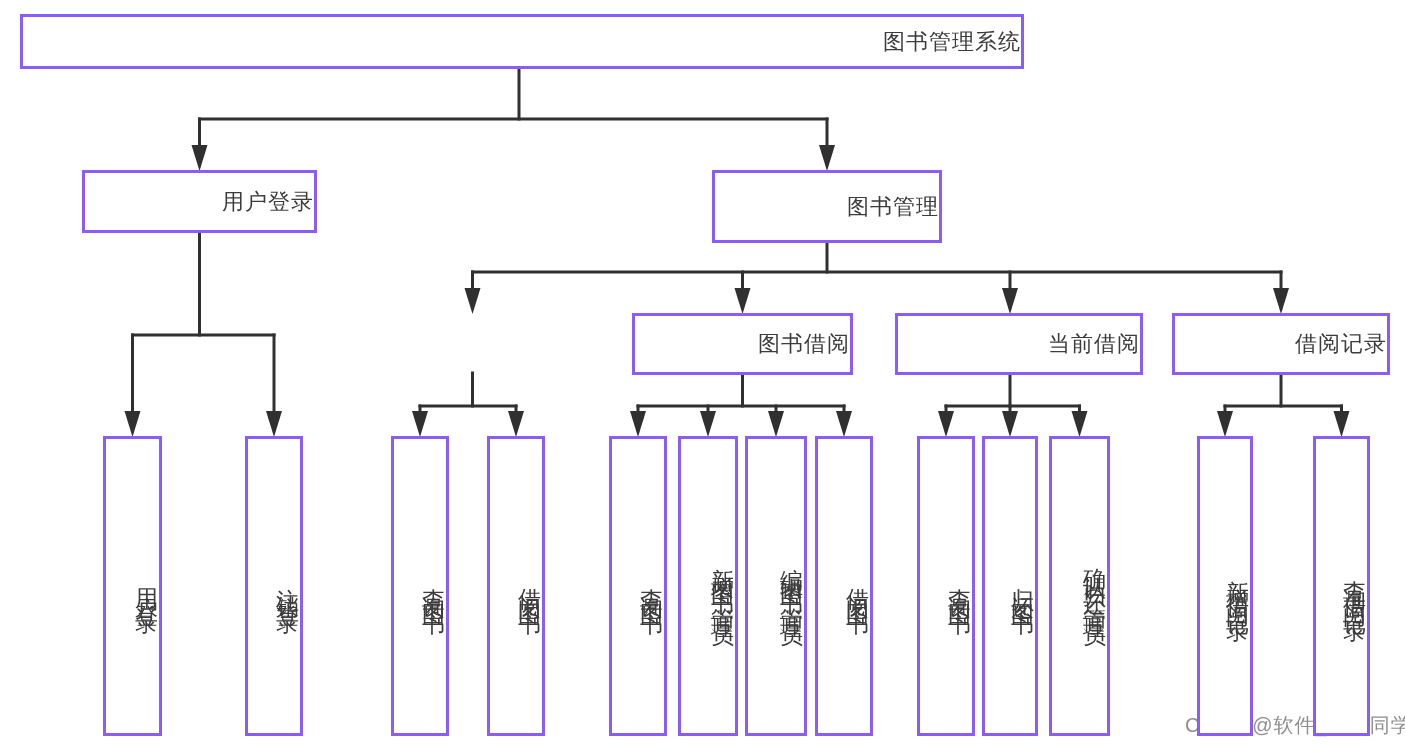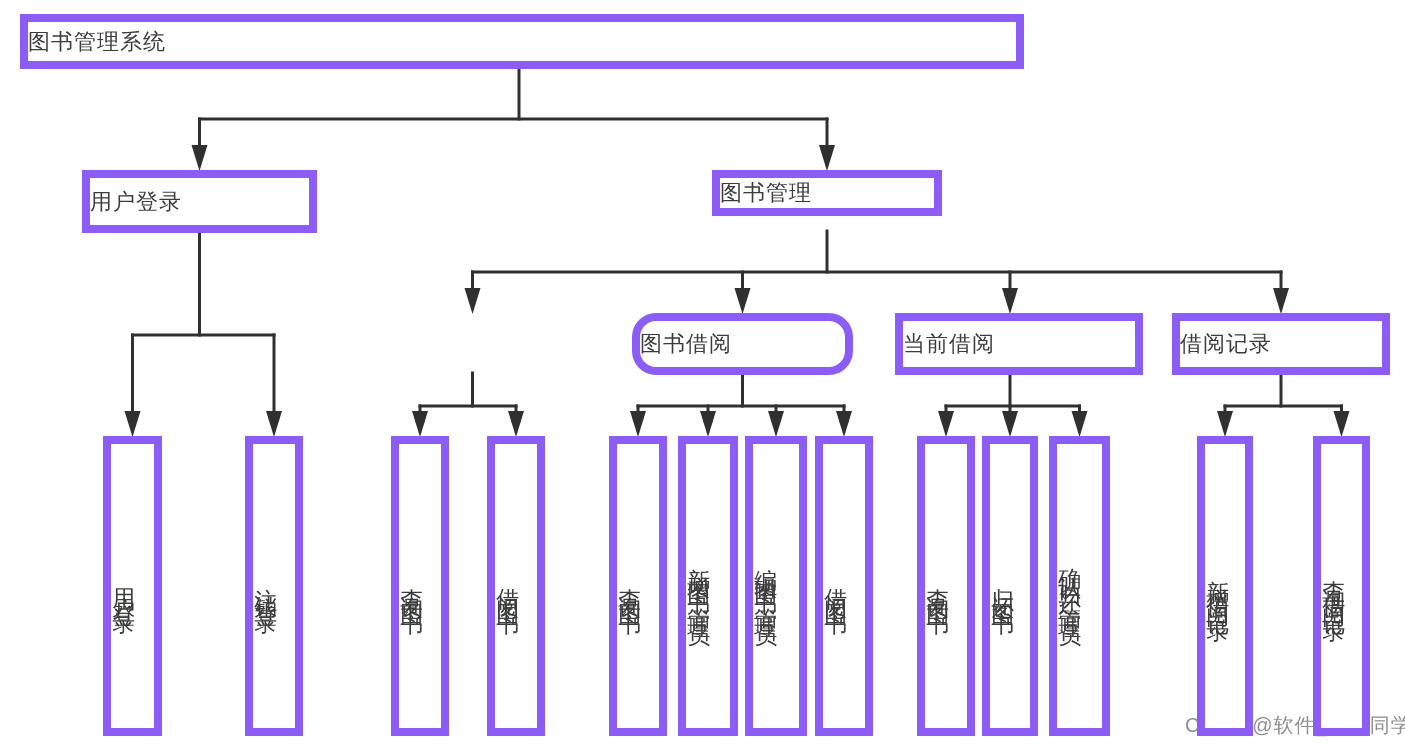"图书管理系统" .node { border: 8px solid #8b5cf6 -> 3px solid #8b5cf6; justify-content: flex-start -> flex-end }
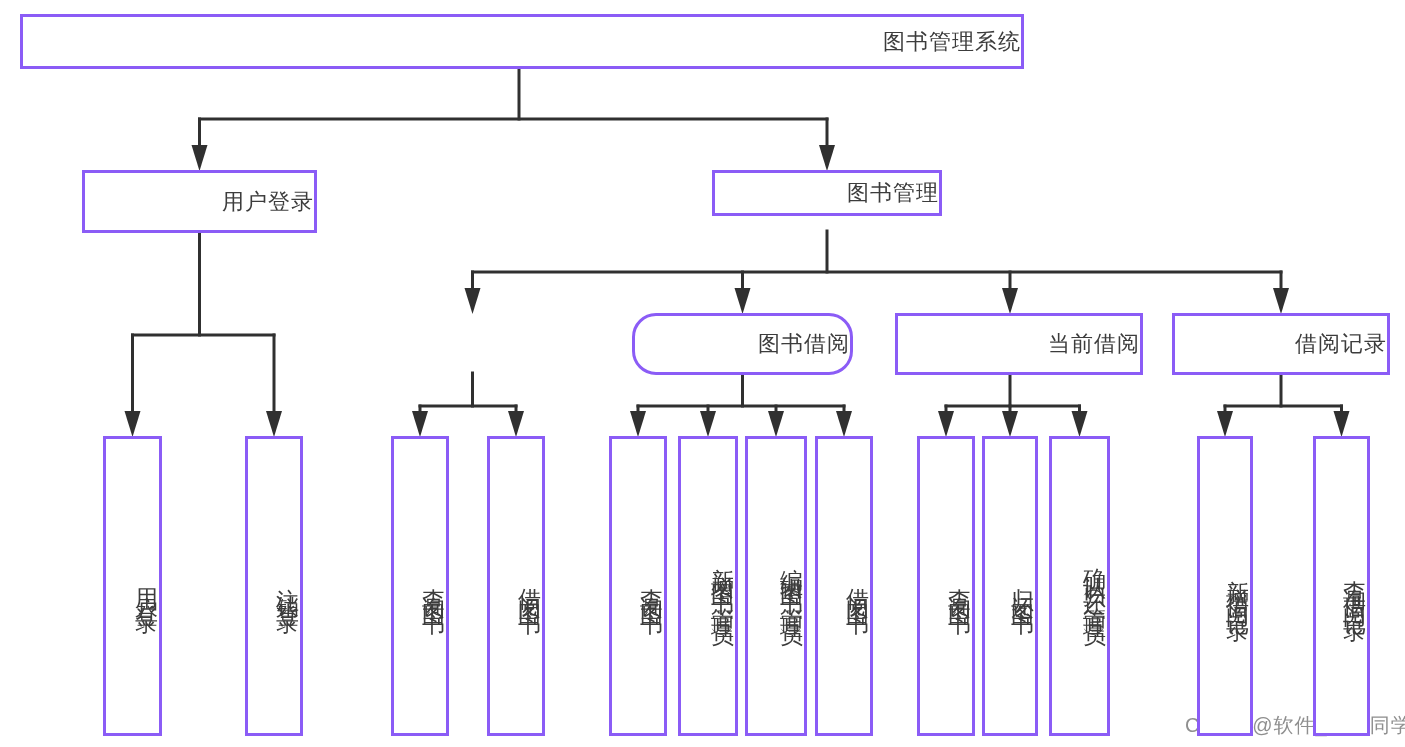"图书管理" div.node { height: 46px -> 73px }
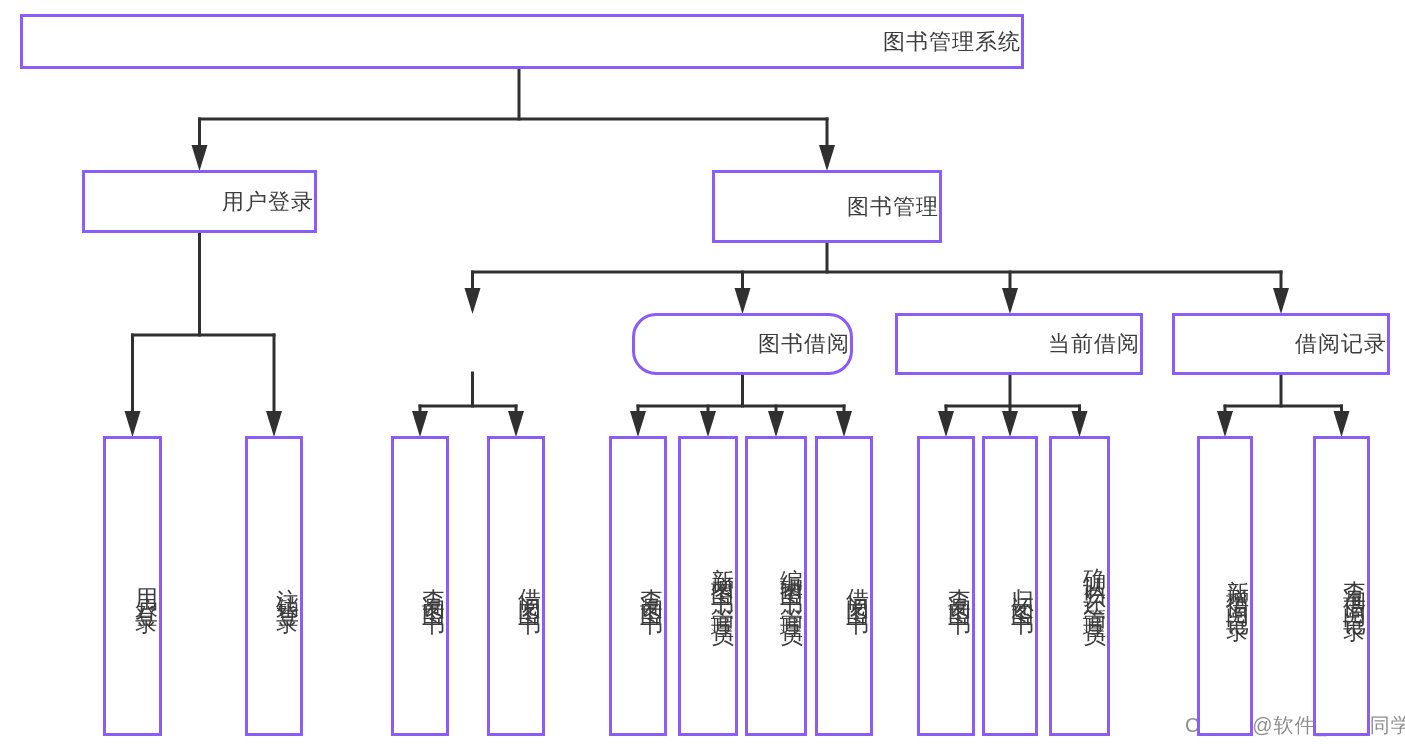"图书借阅" div.node { border-radius: 24px -> none }
